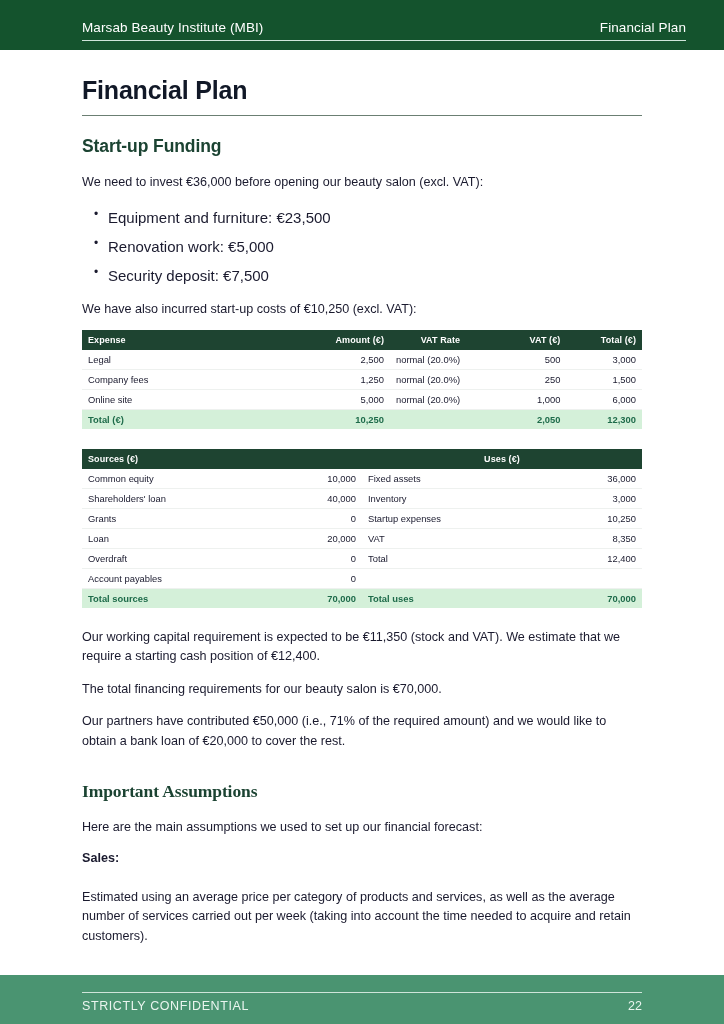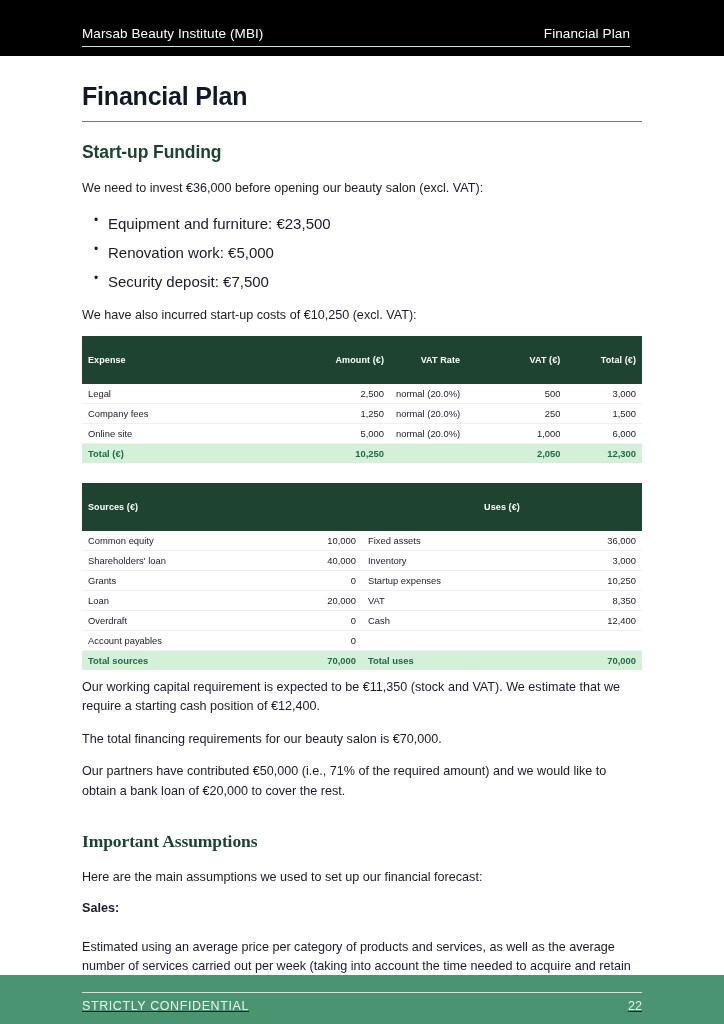"Marsab Beauty Institute (MBI)" .page-header { background: #000000 -> #14532d; height: 56px -> 50px; padding: 0 94px 0 82px -> 0 38px 0 82px }
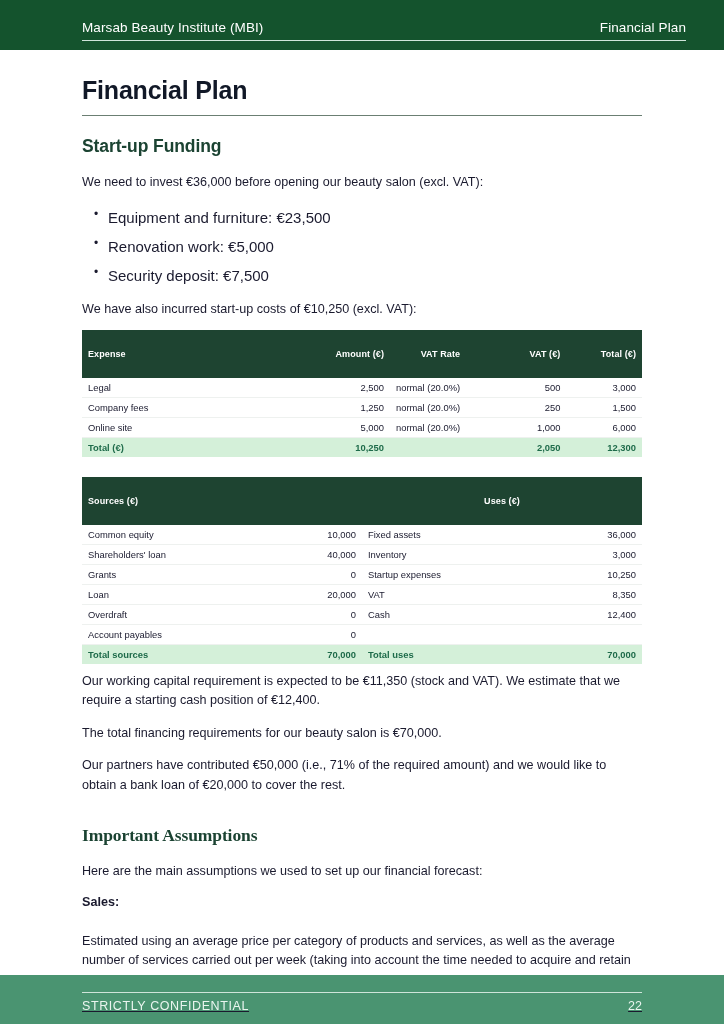"Expense" table.fin-table thead th { padding: 19px 6px -> 5px 6px }
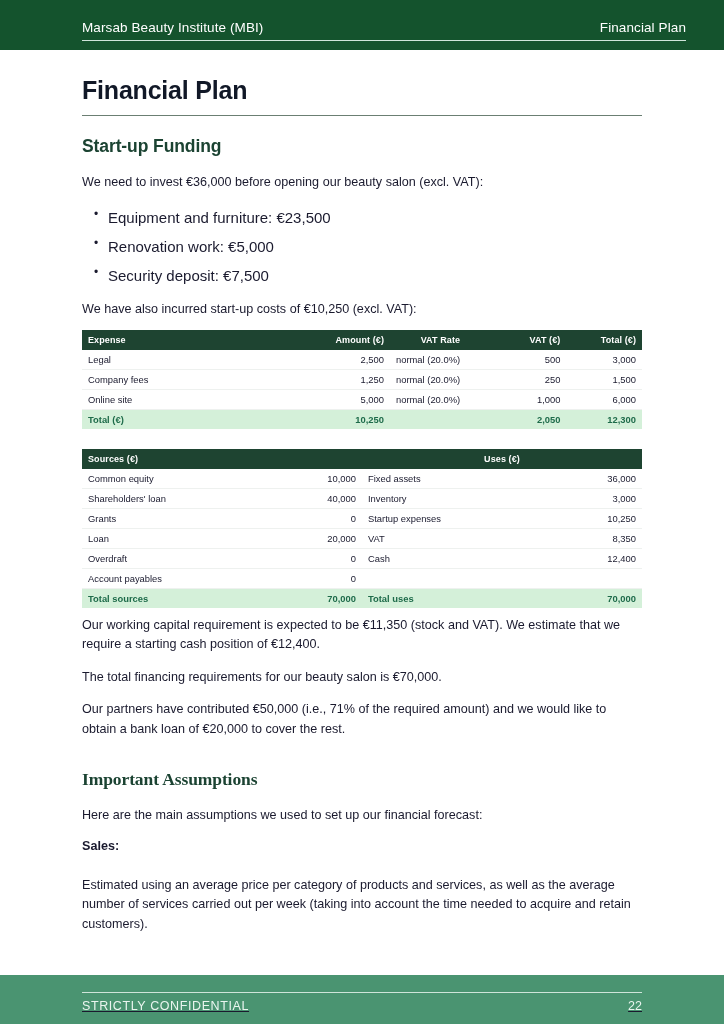"Sources (€)" .tbl-wrap.second { margin-bottom: 8px -> 20px }
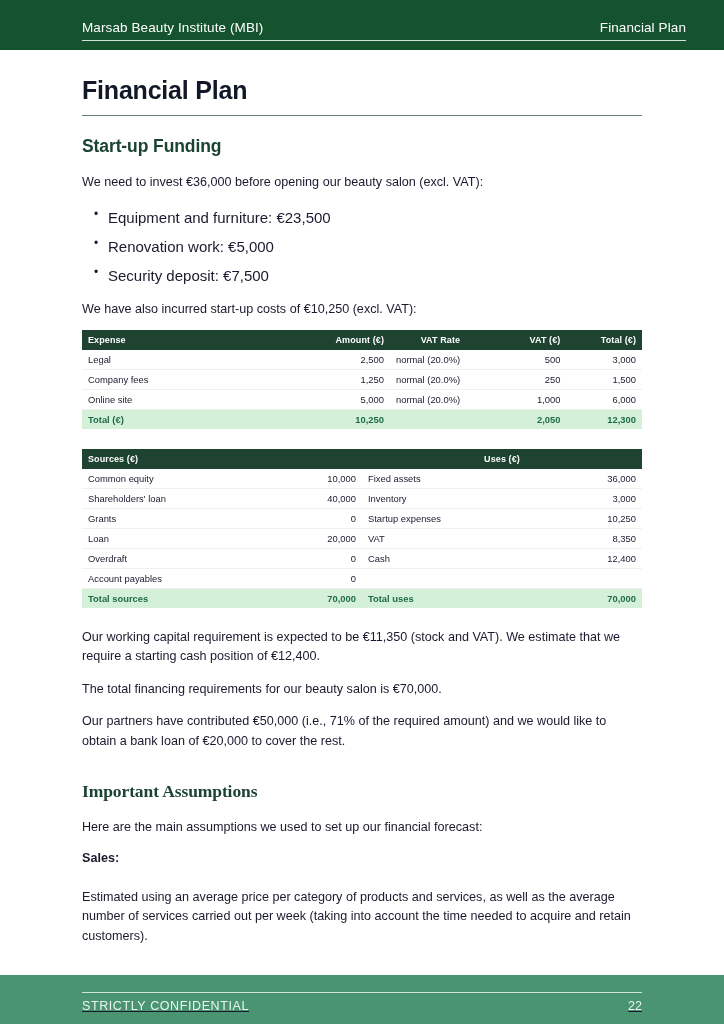"Cash" td.ta-left { text: Cash -> Total }
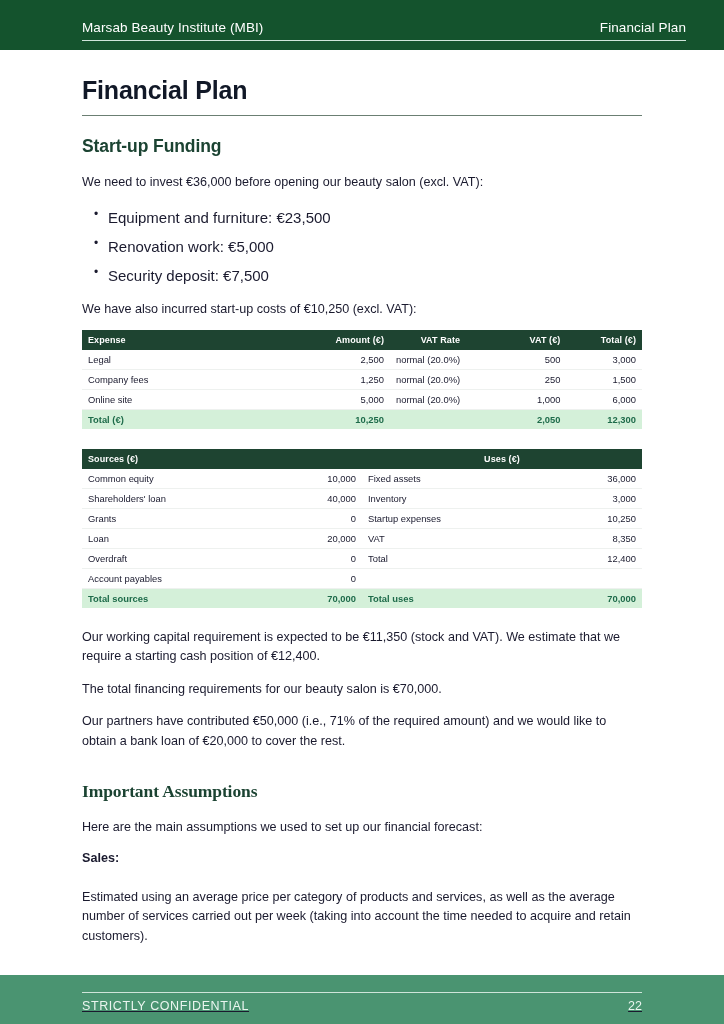"STRICTLY CONFIDENTIAL" .page-footer-inner { text-decoration: underline -> none }
